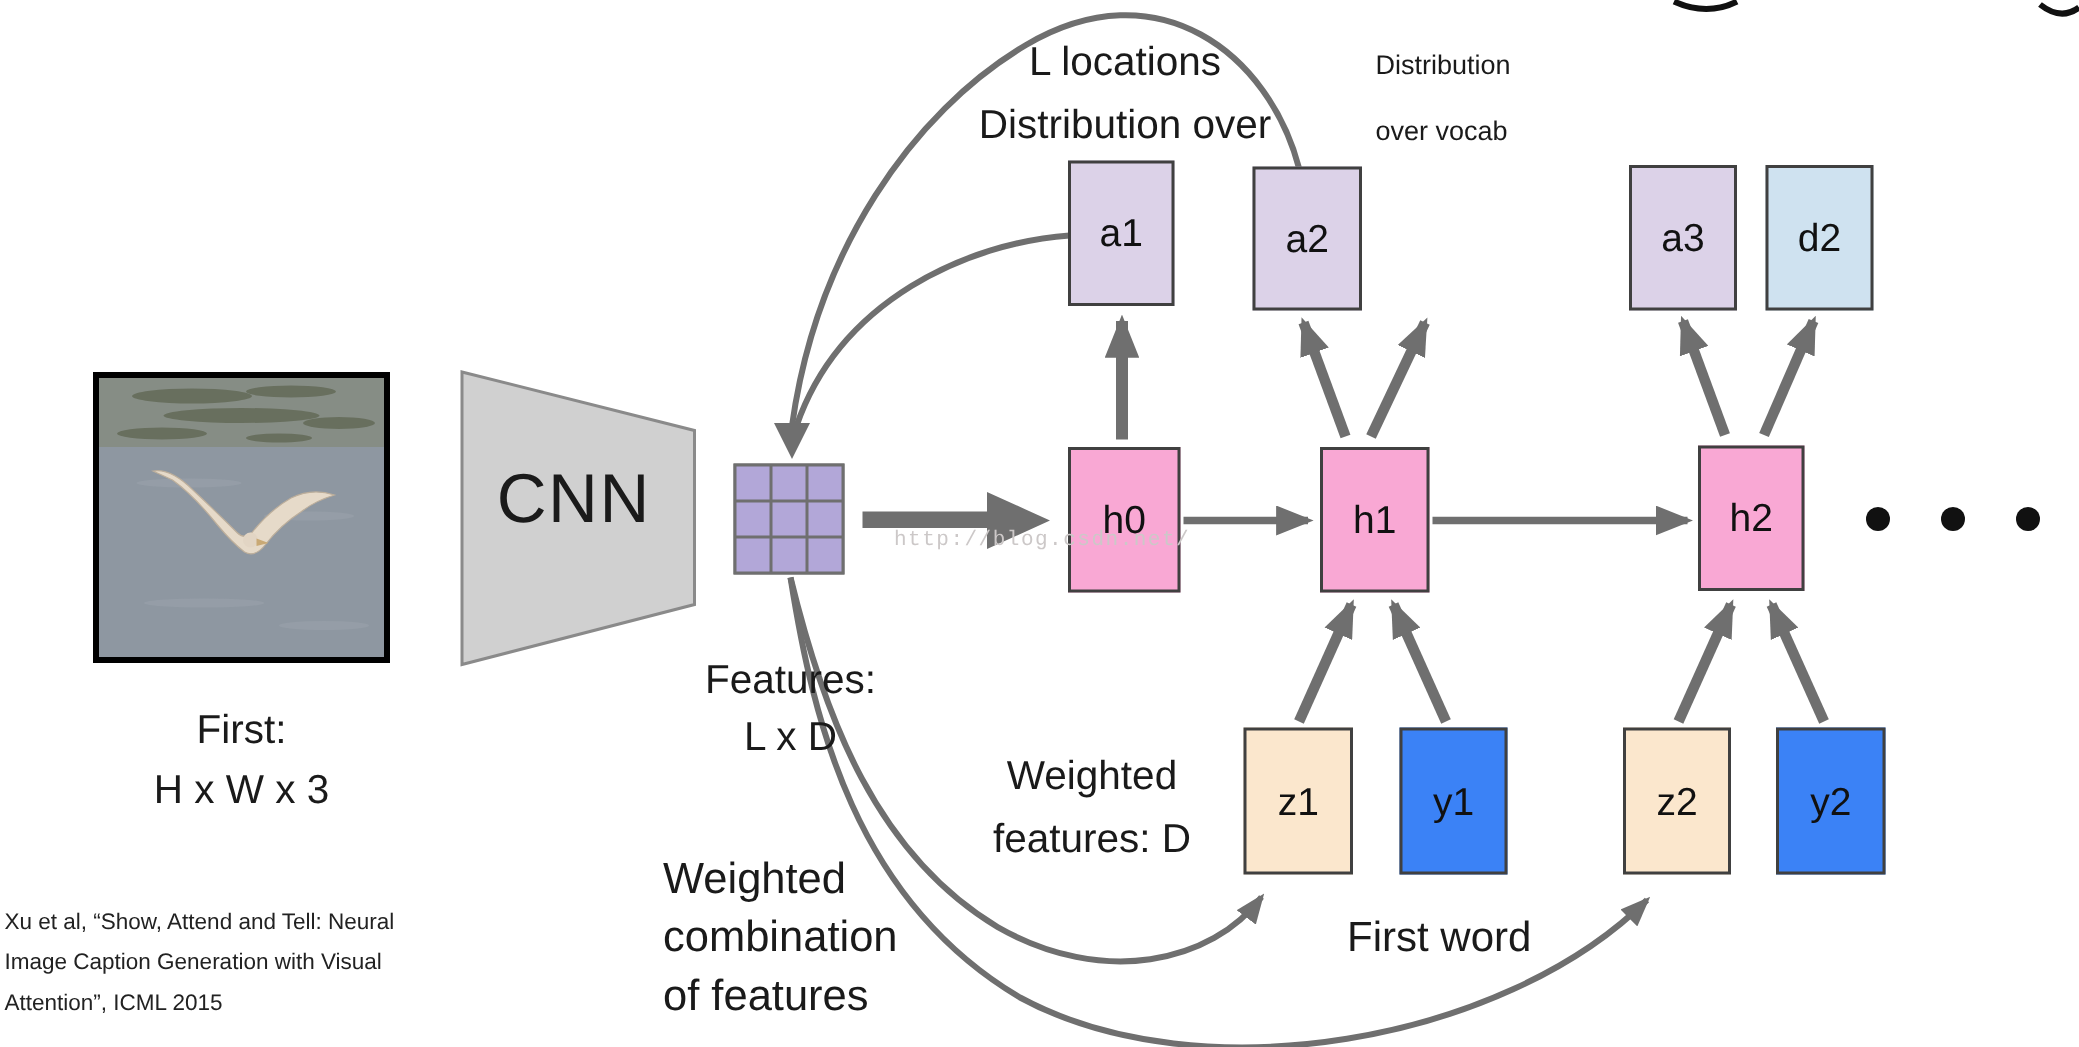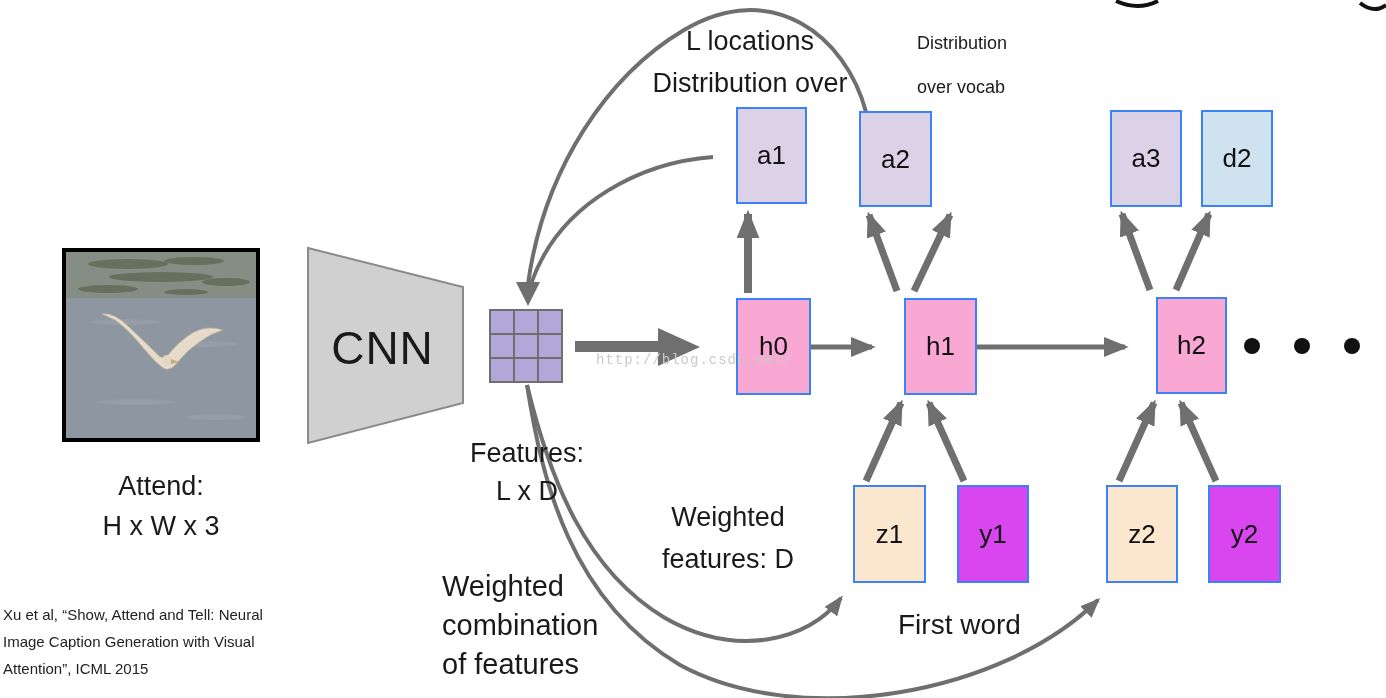"a1" .box { border: 2px solid #3b82f6 -> 2px solid #404040; margin-left: 24px -> none }
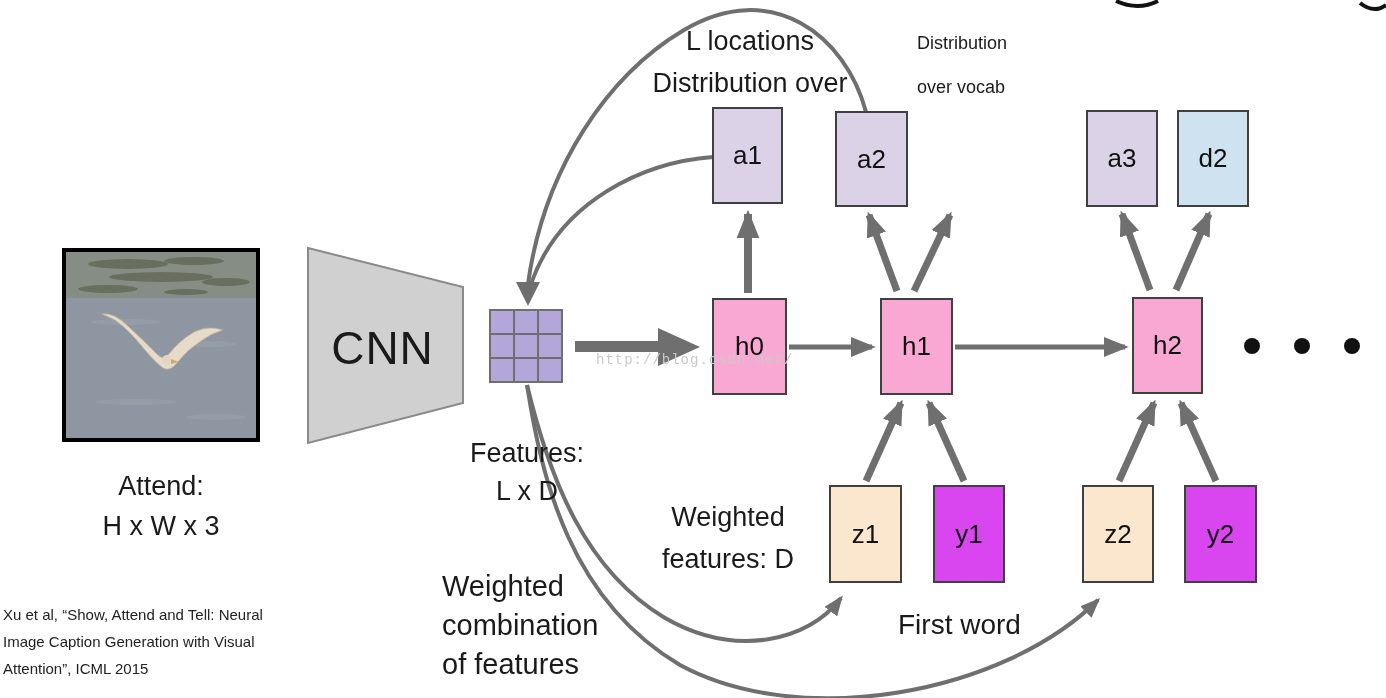"CNN" .cnnlabel { top: 320px -> 304px }
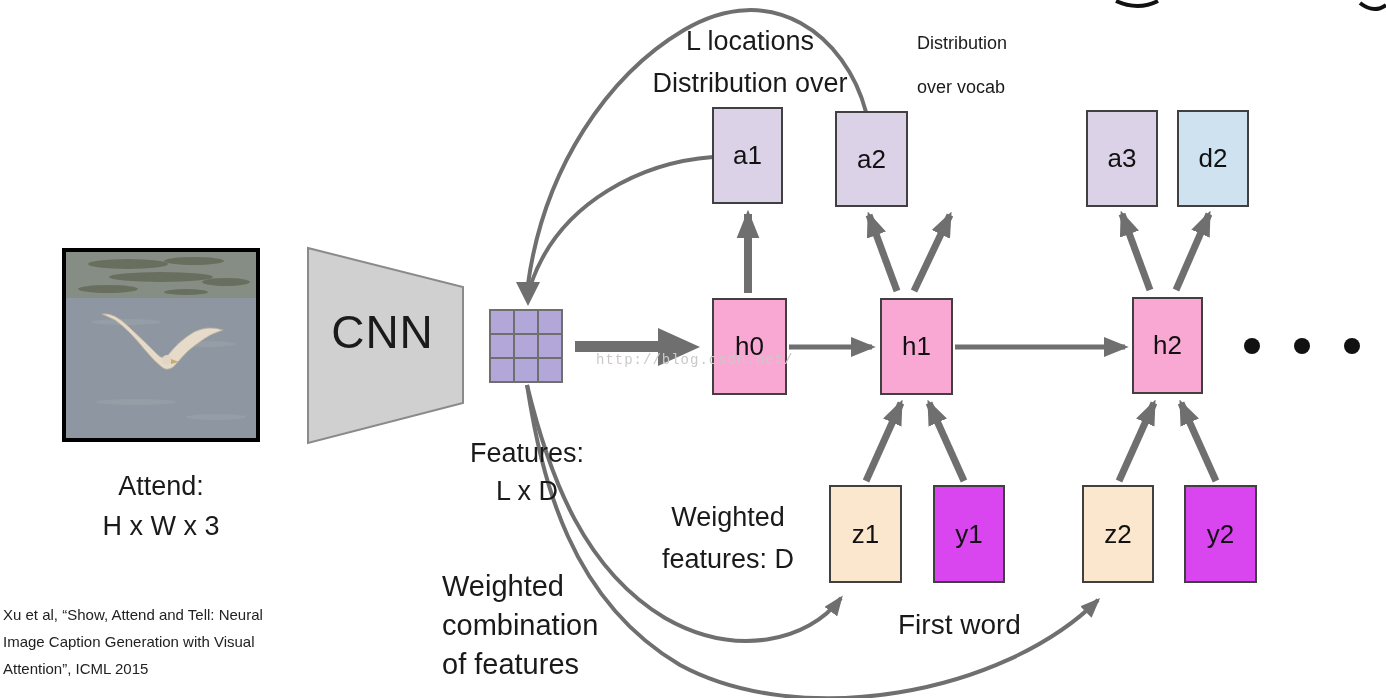"Attend:" div.ln { text: Attend -> First }
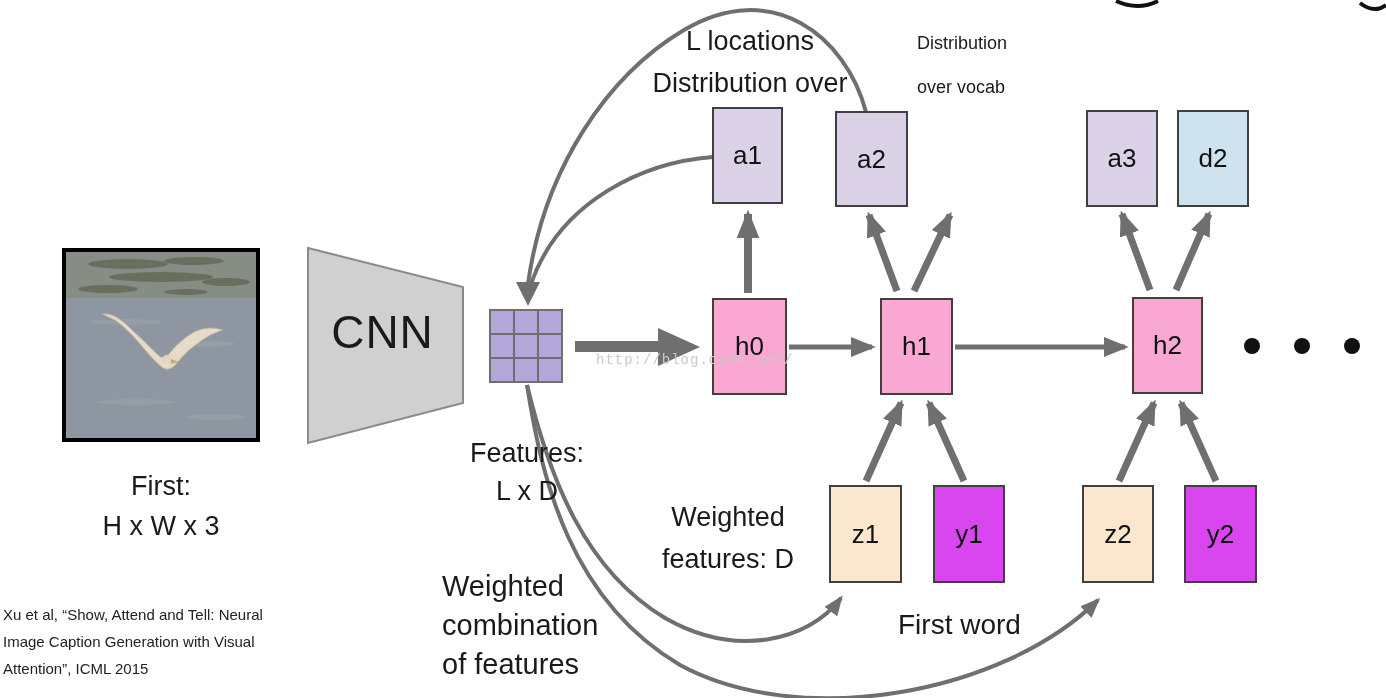"y1" .box.wrd { background: #d946ef -> #3b82f6 }
